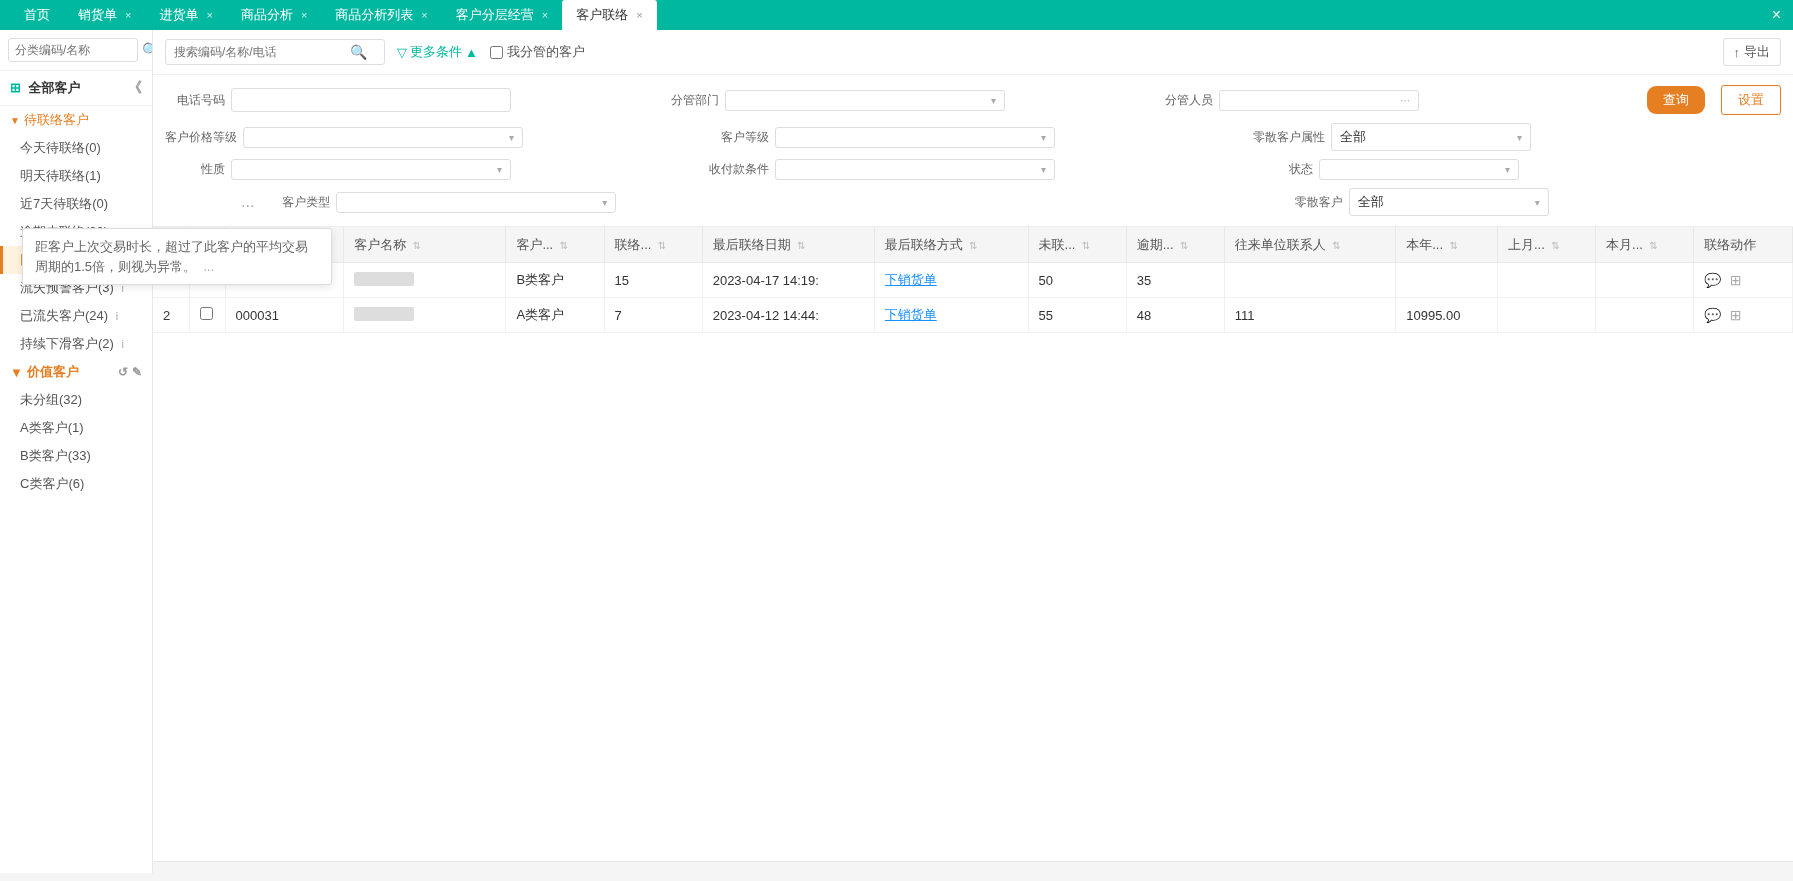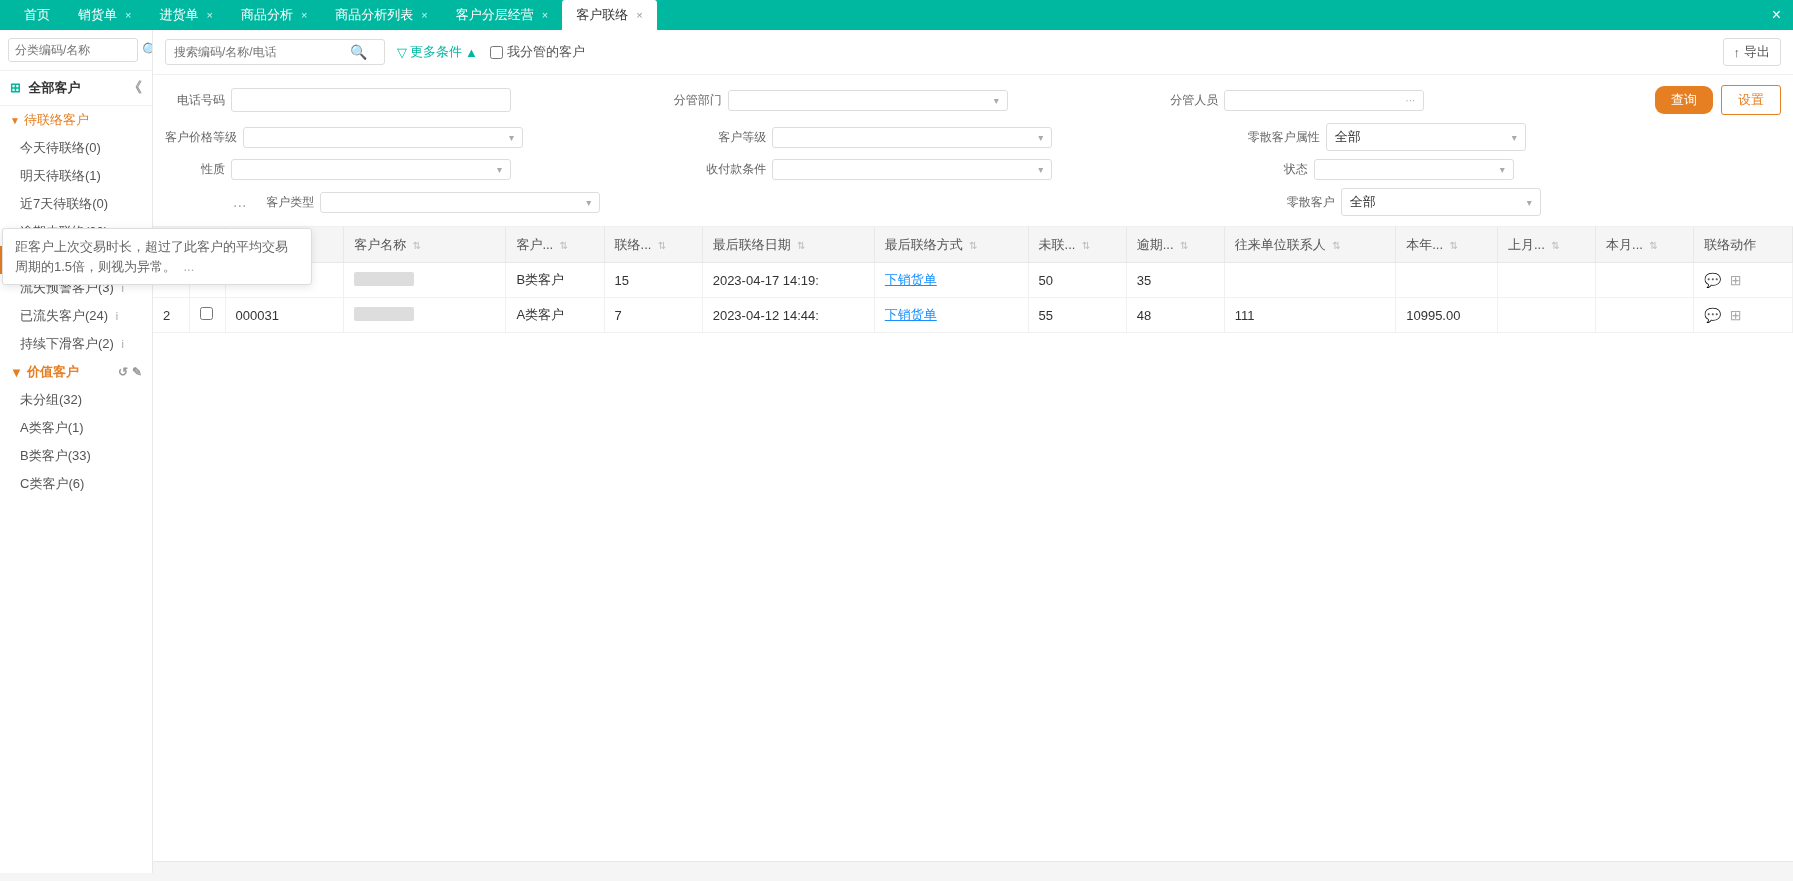"电话号码" .filter-row { gap: 8px -> 16px }
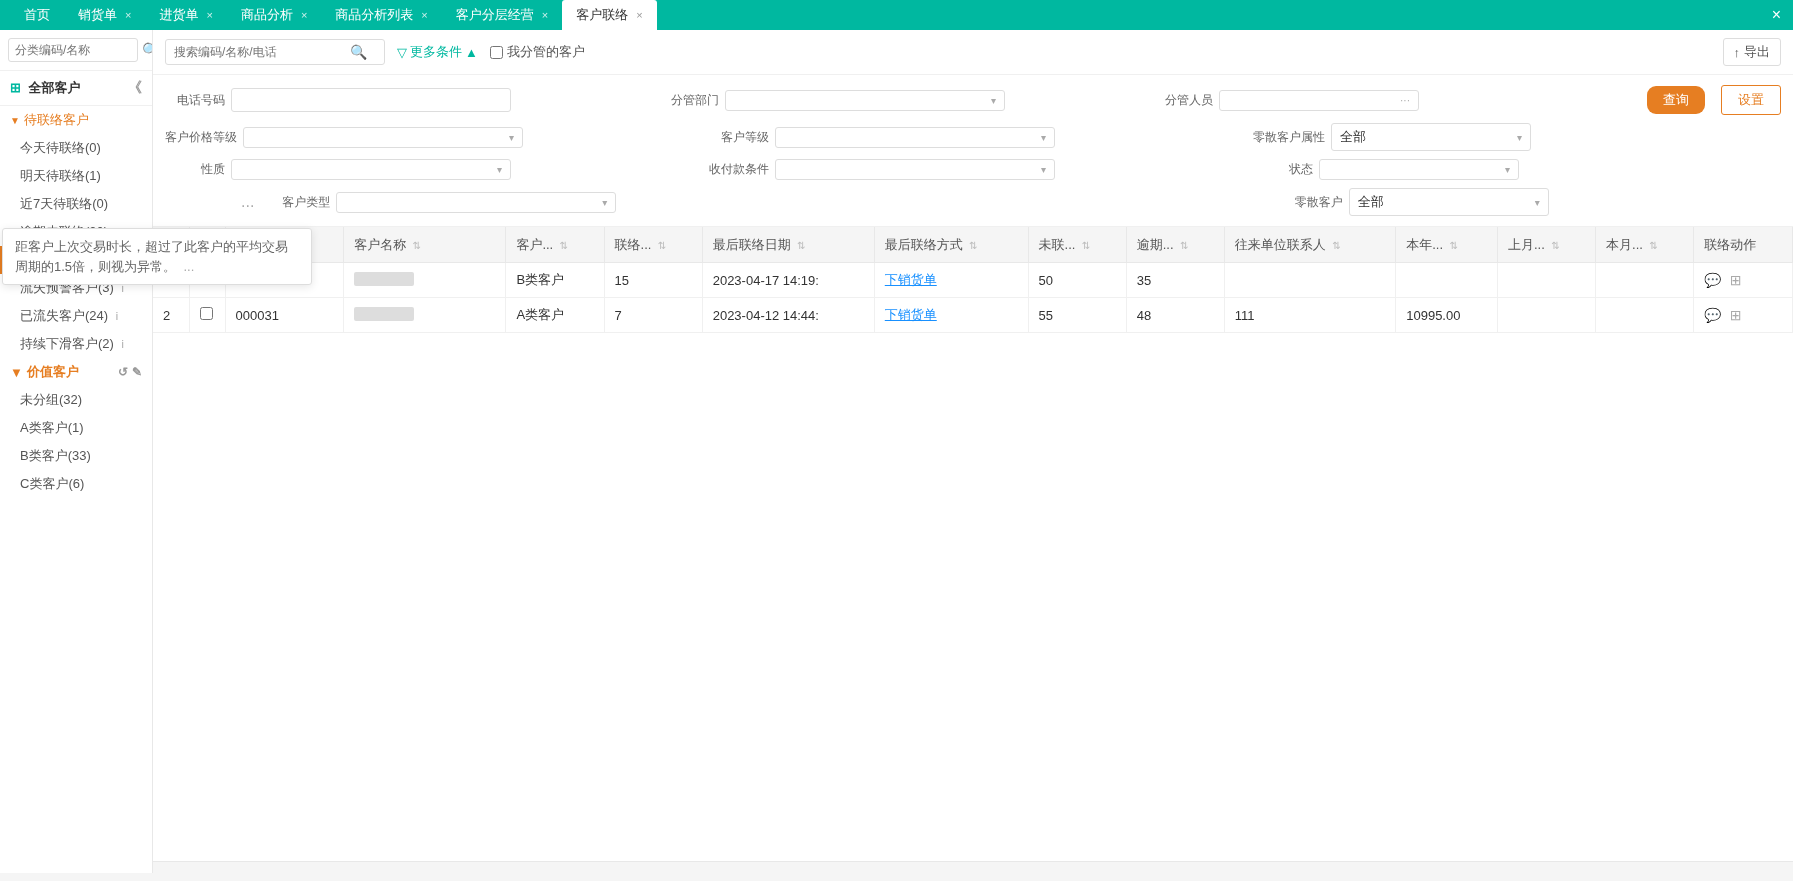"距客户上次交易时长，超过了此客户的平均交易周期的1.5倍，则视为异常。 ..." .tooltip-box { left: 2px -> 22px }
